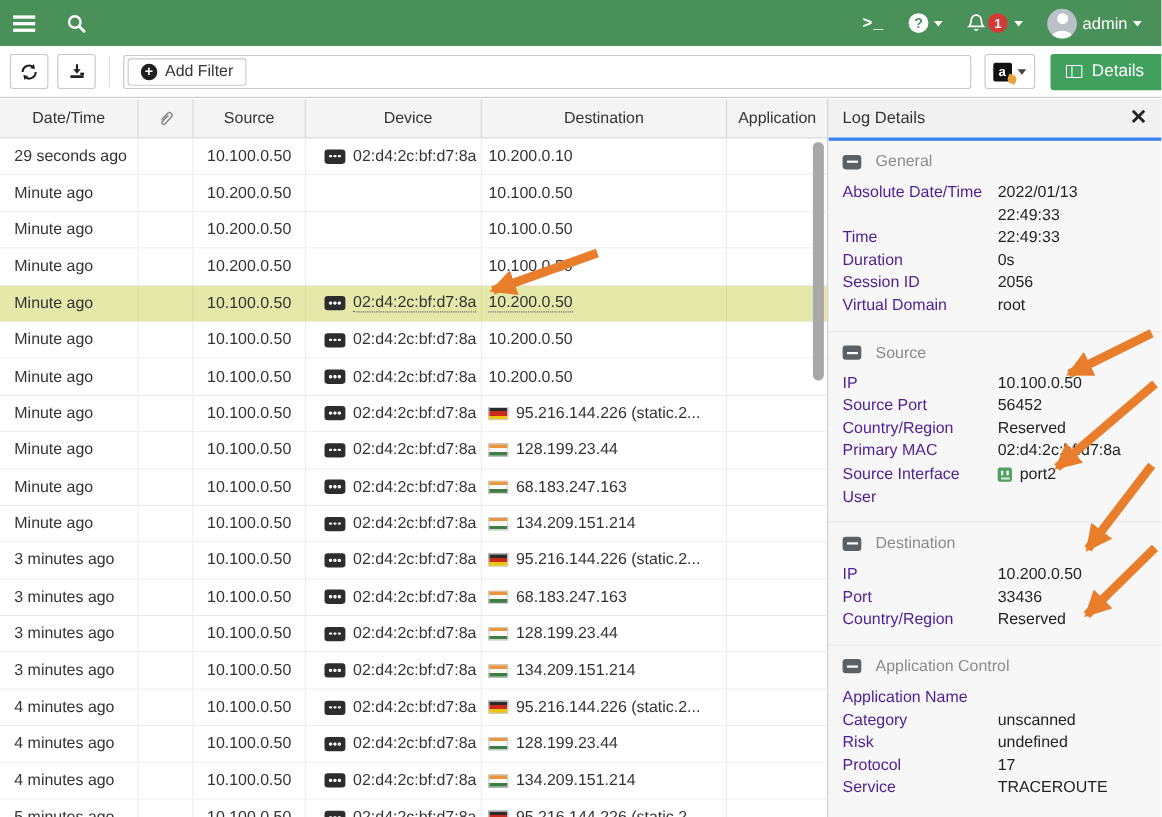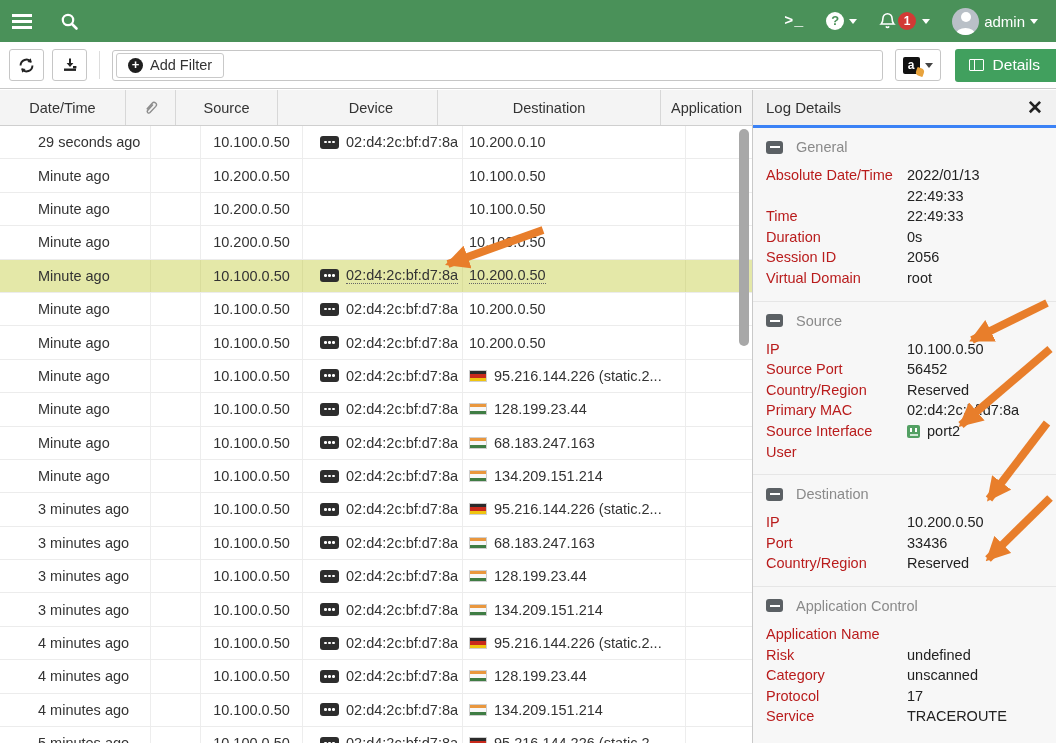"29 seconds ago" .c:first-child { margin-left: 25px -> none }
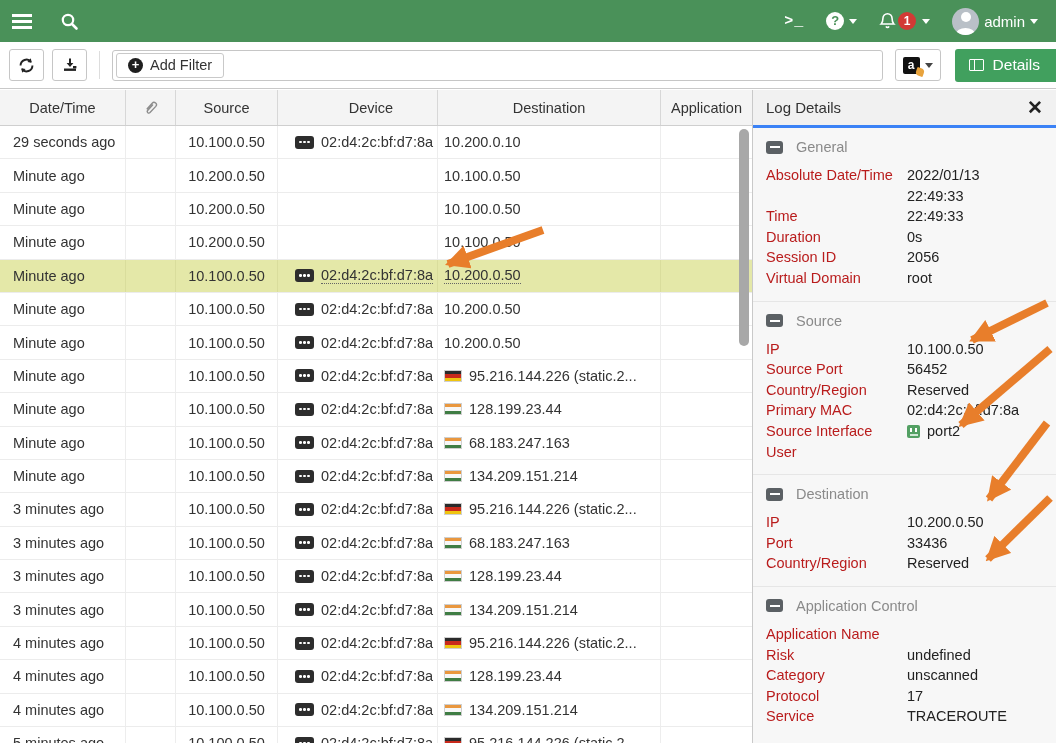"Absolute Date/Time" .plab { color: #b91c1c -> #4c1d95 }
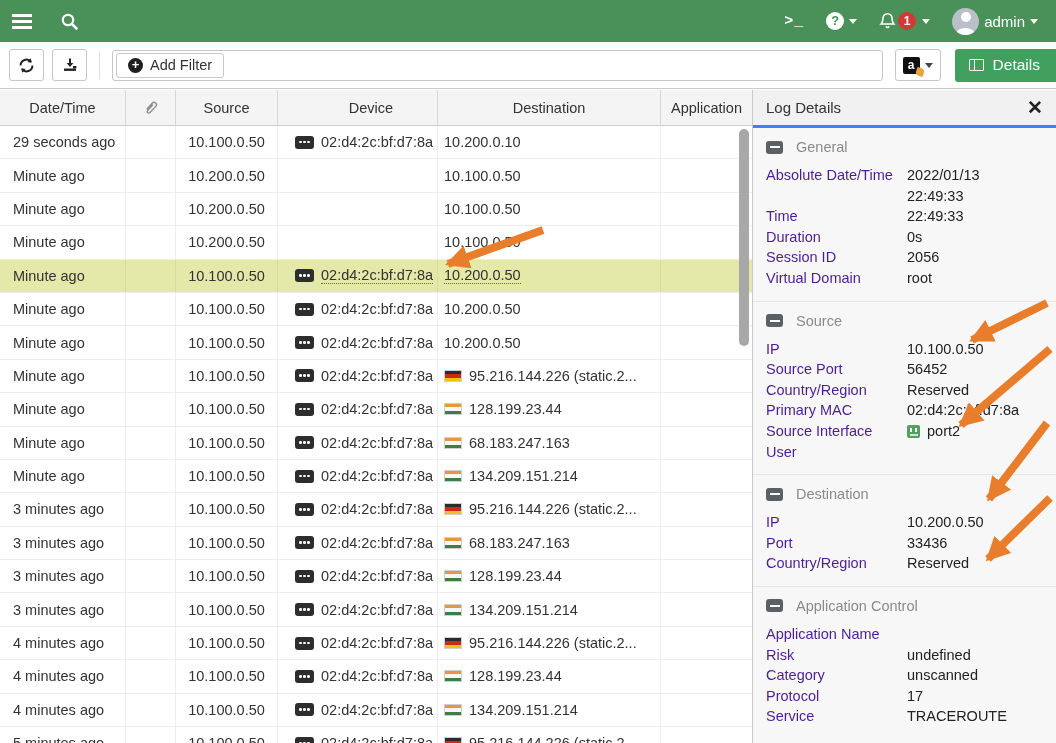"Risk" div.prow { order: before "Category" -> after "Category" }
